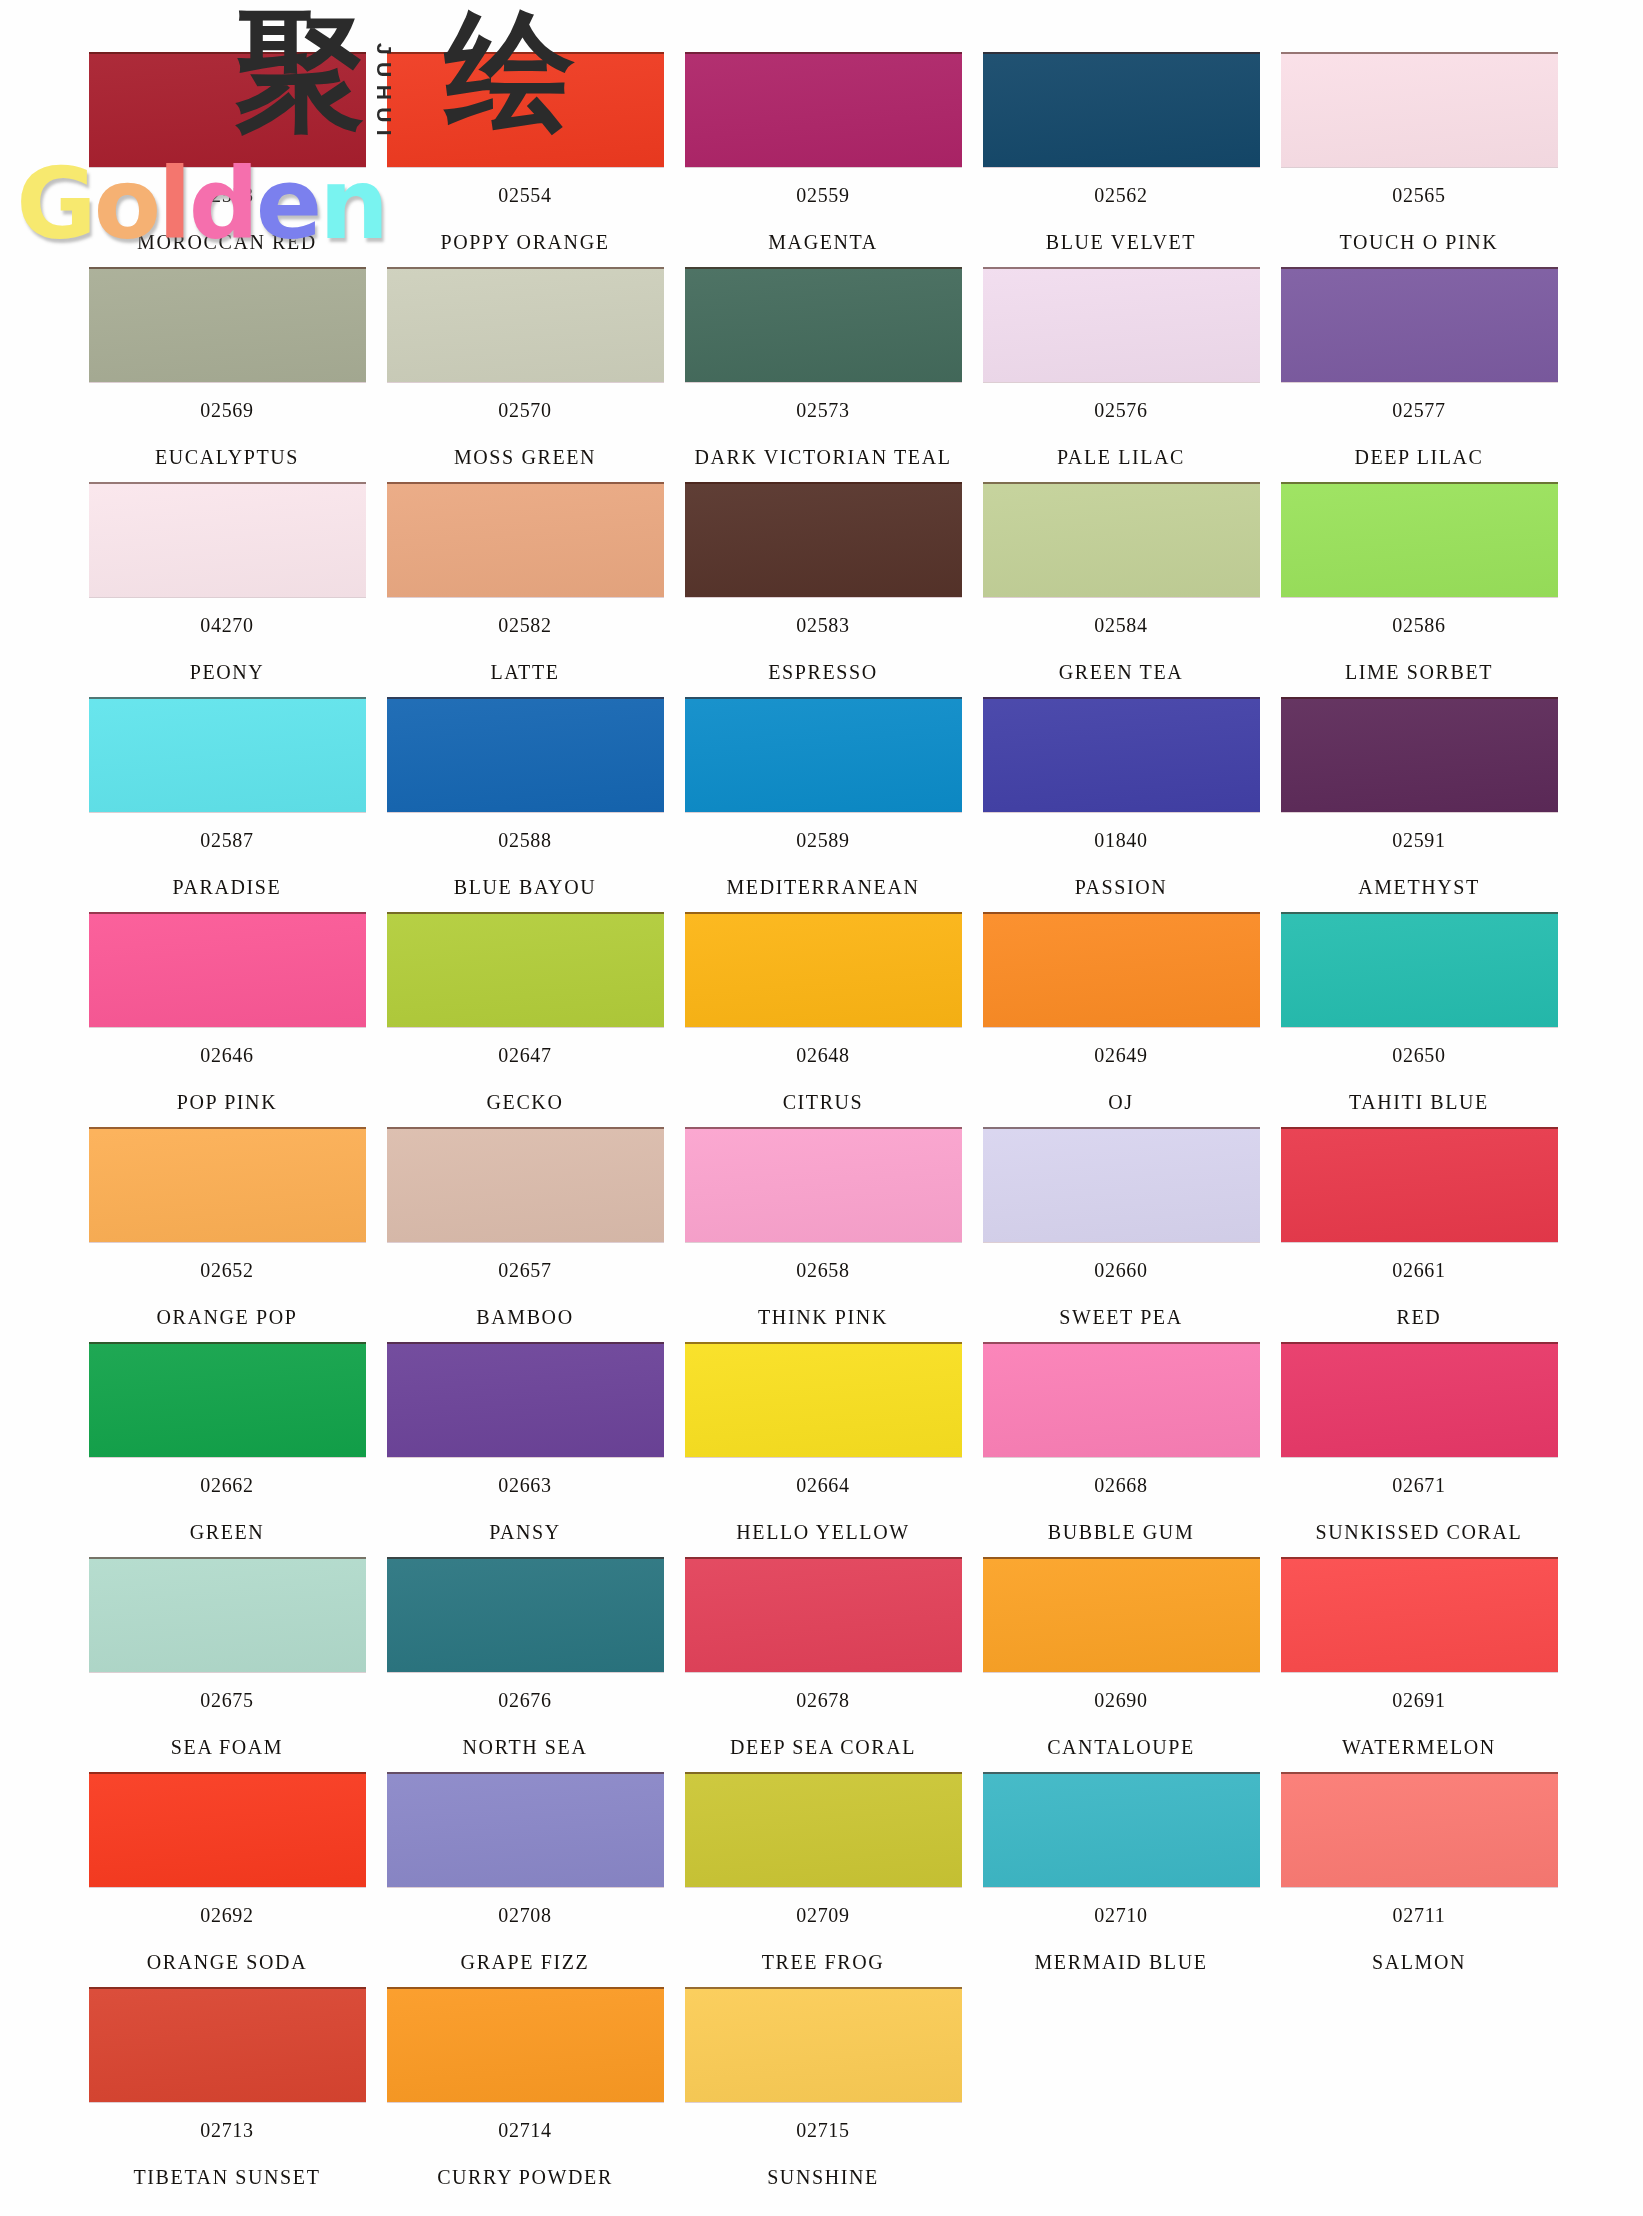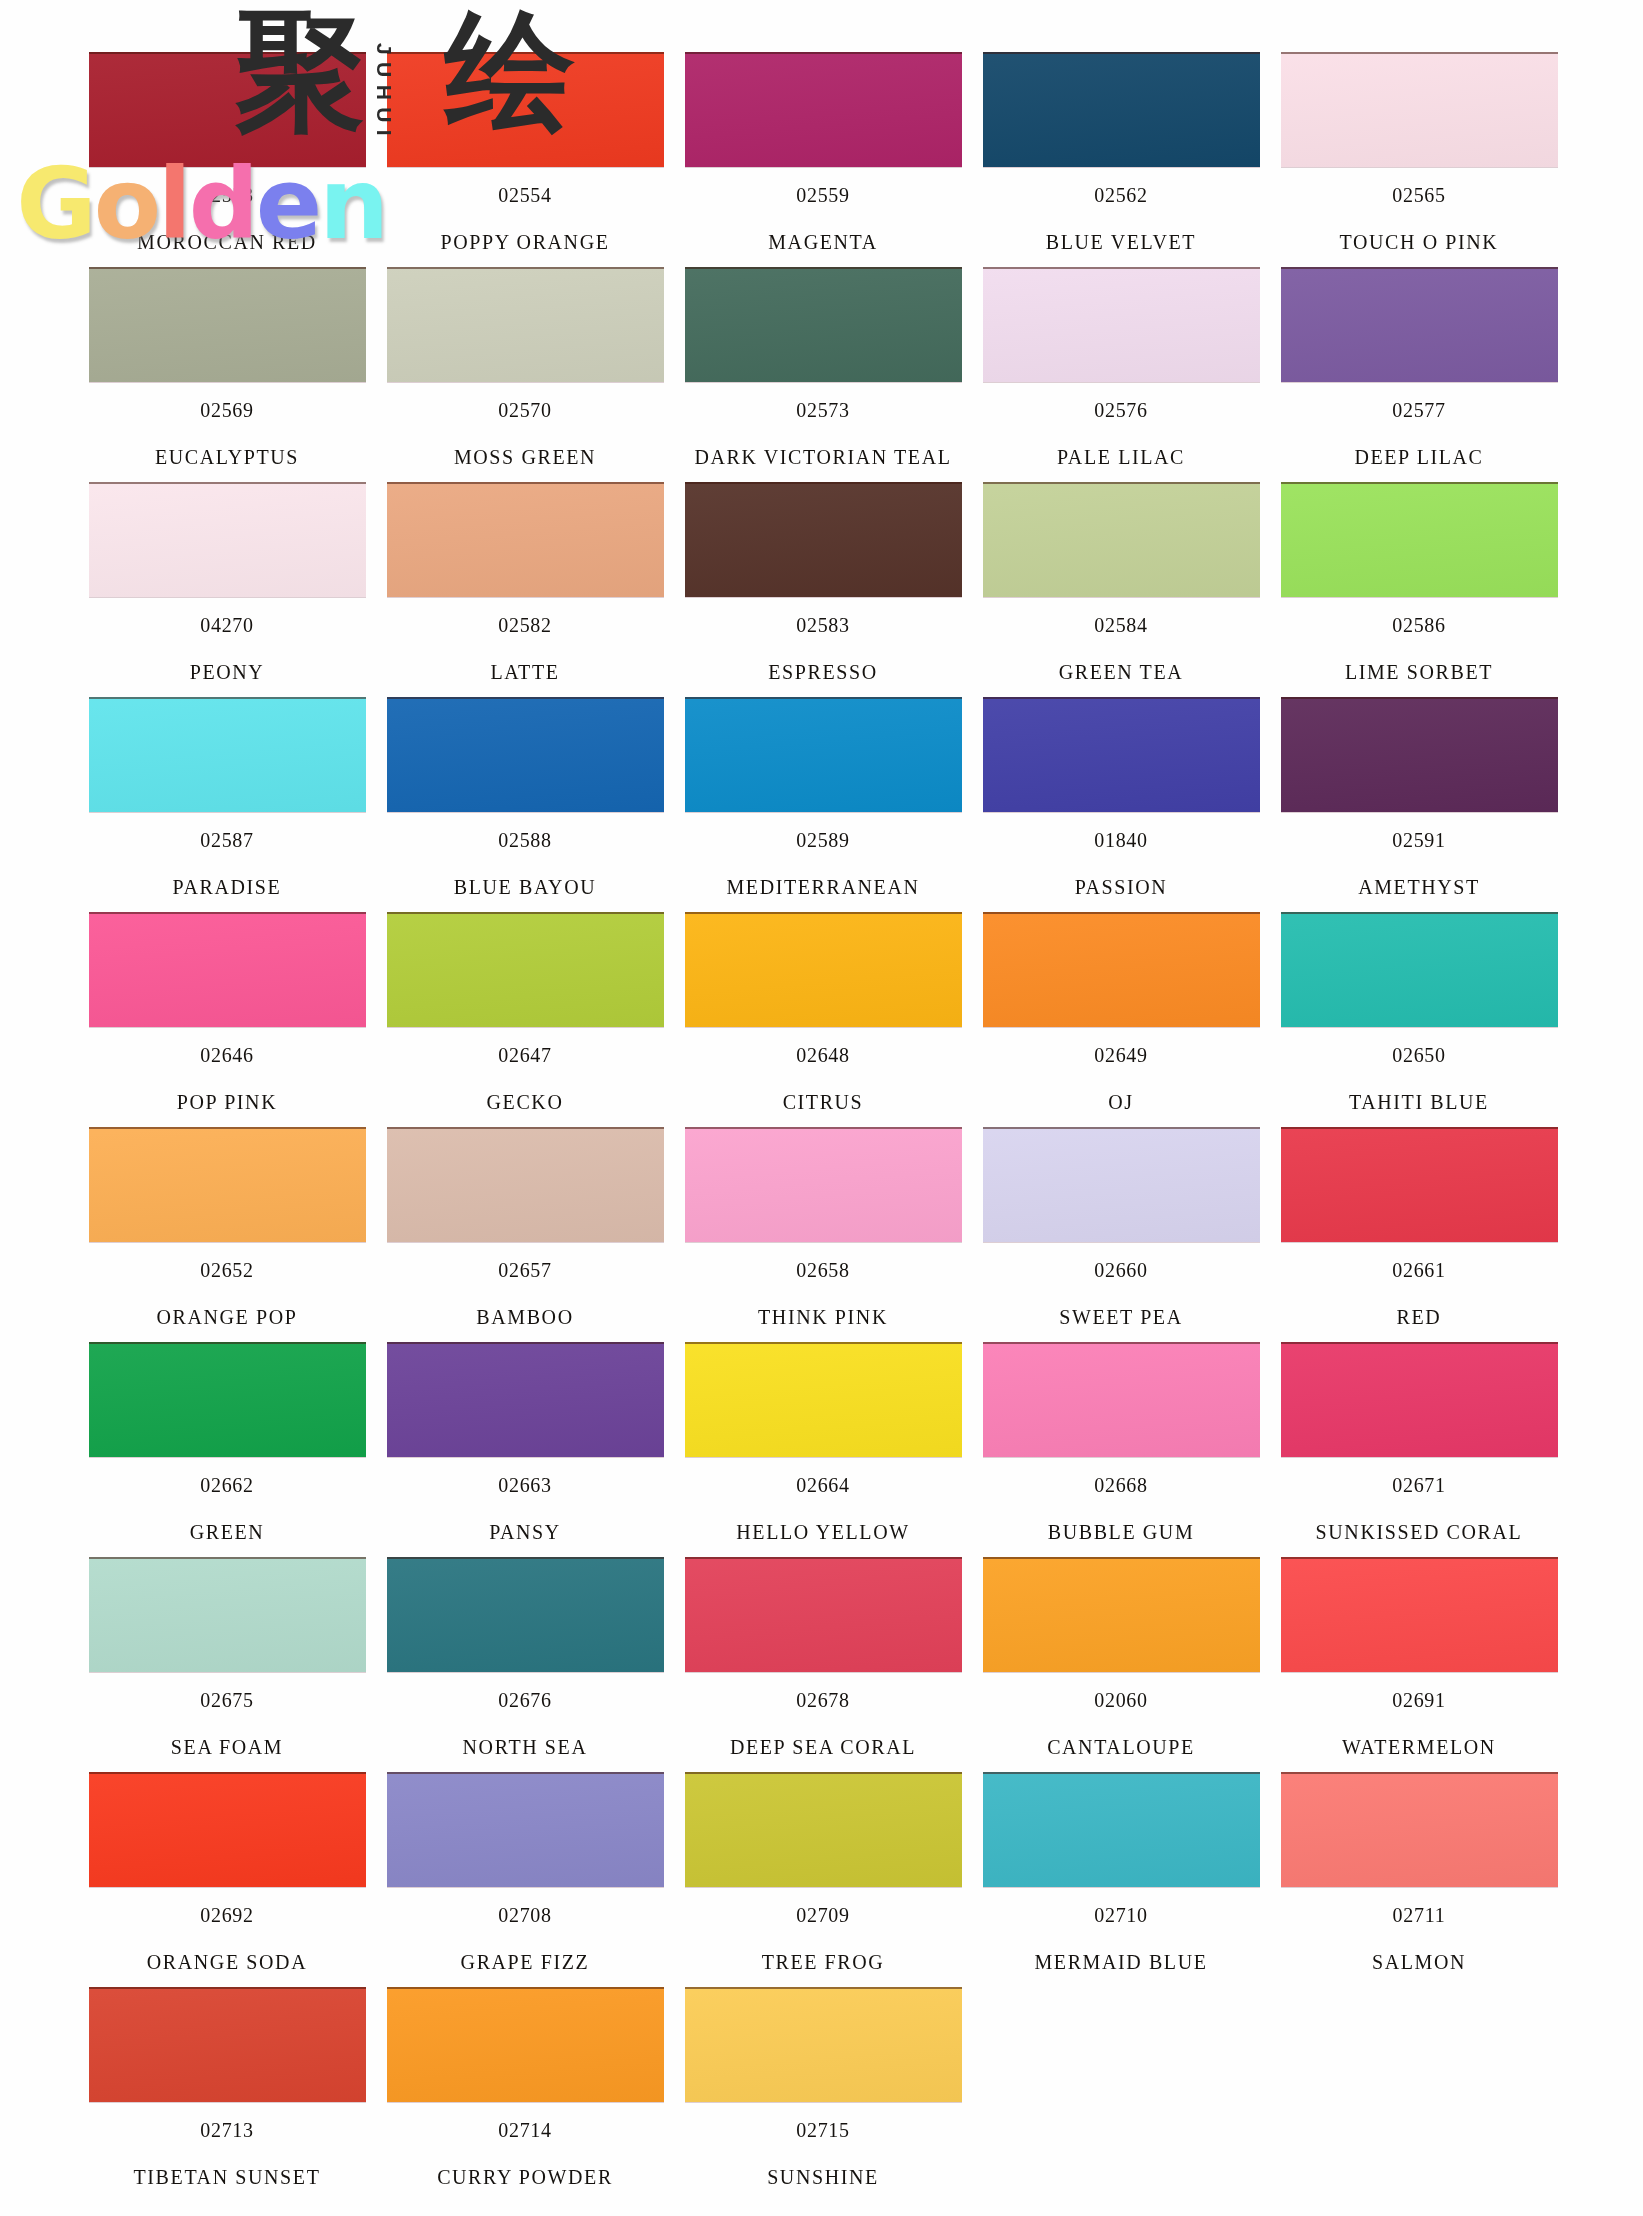"02060" div.swatch-code { text: 02060 -> 02690 }
